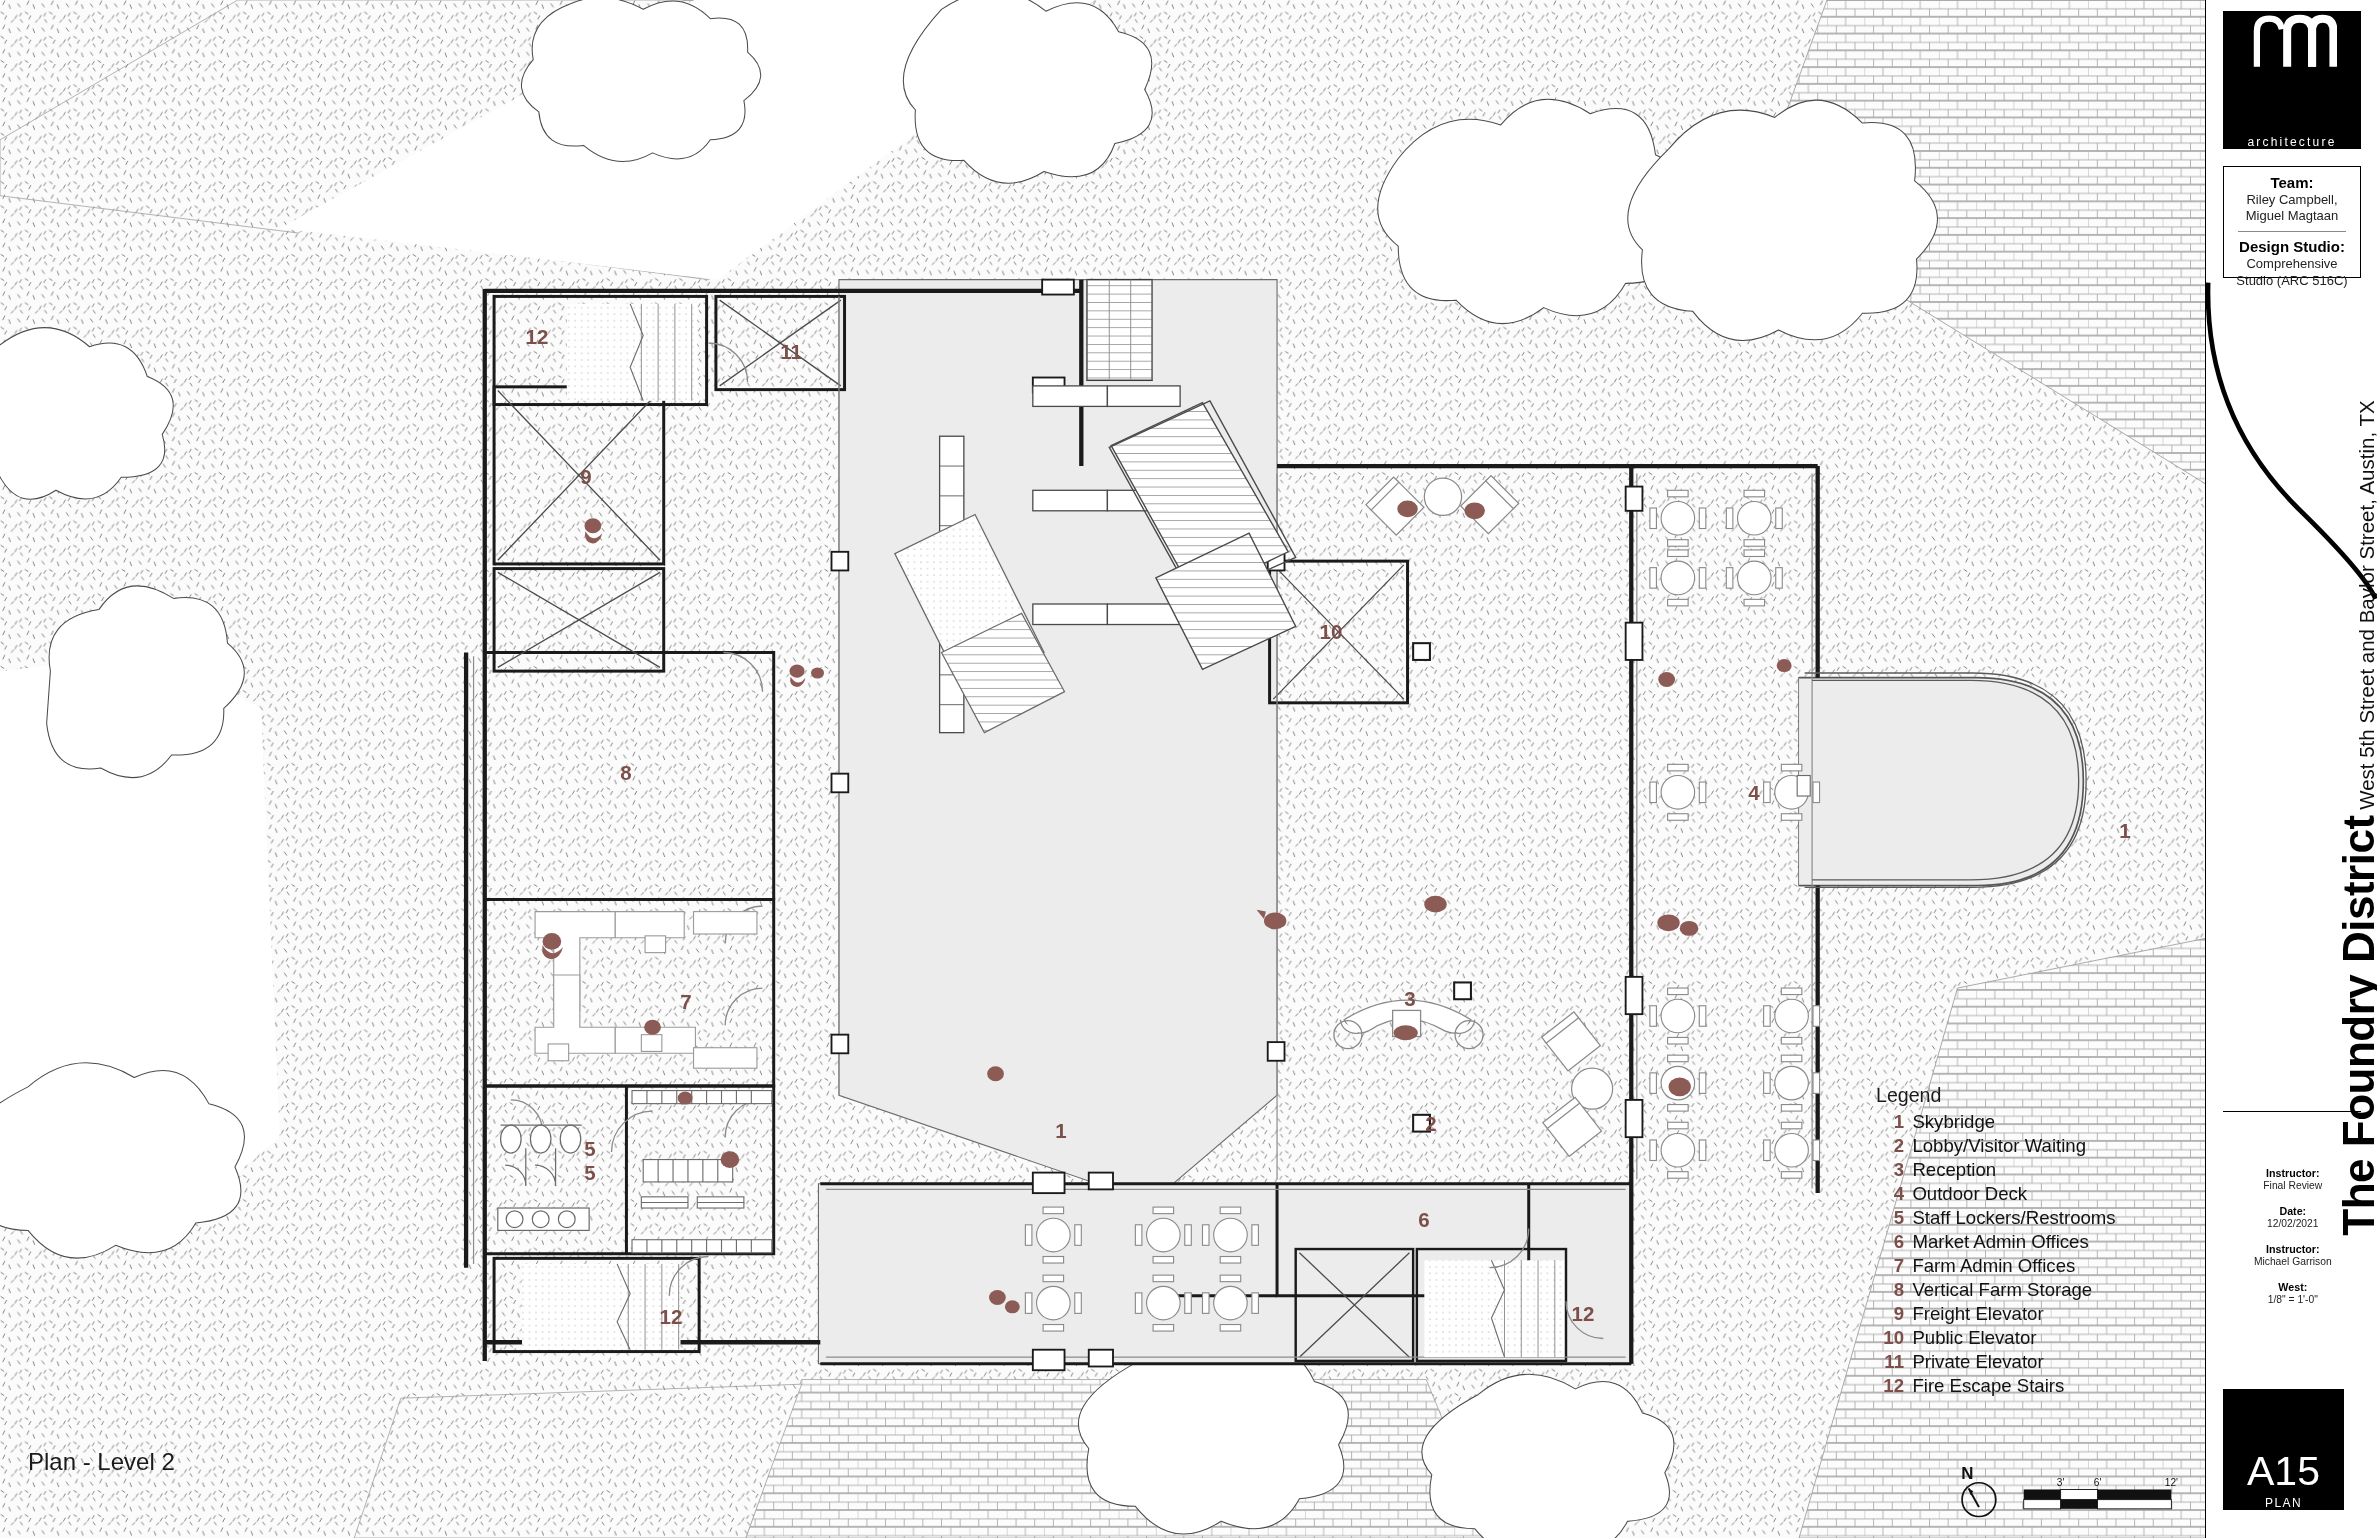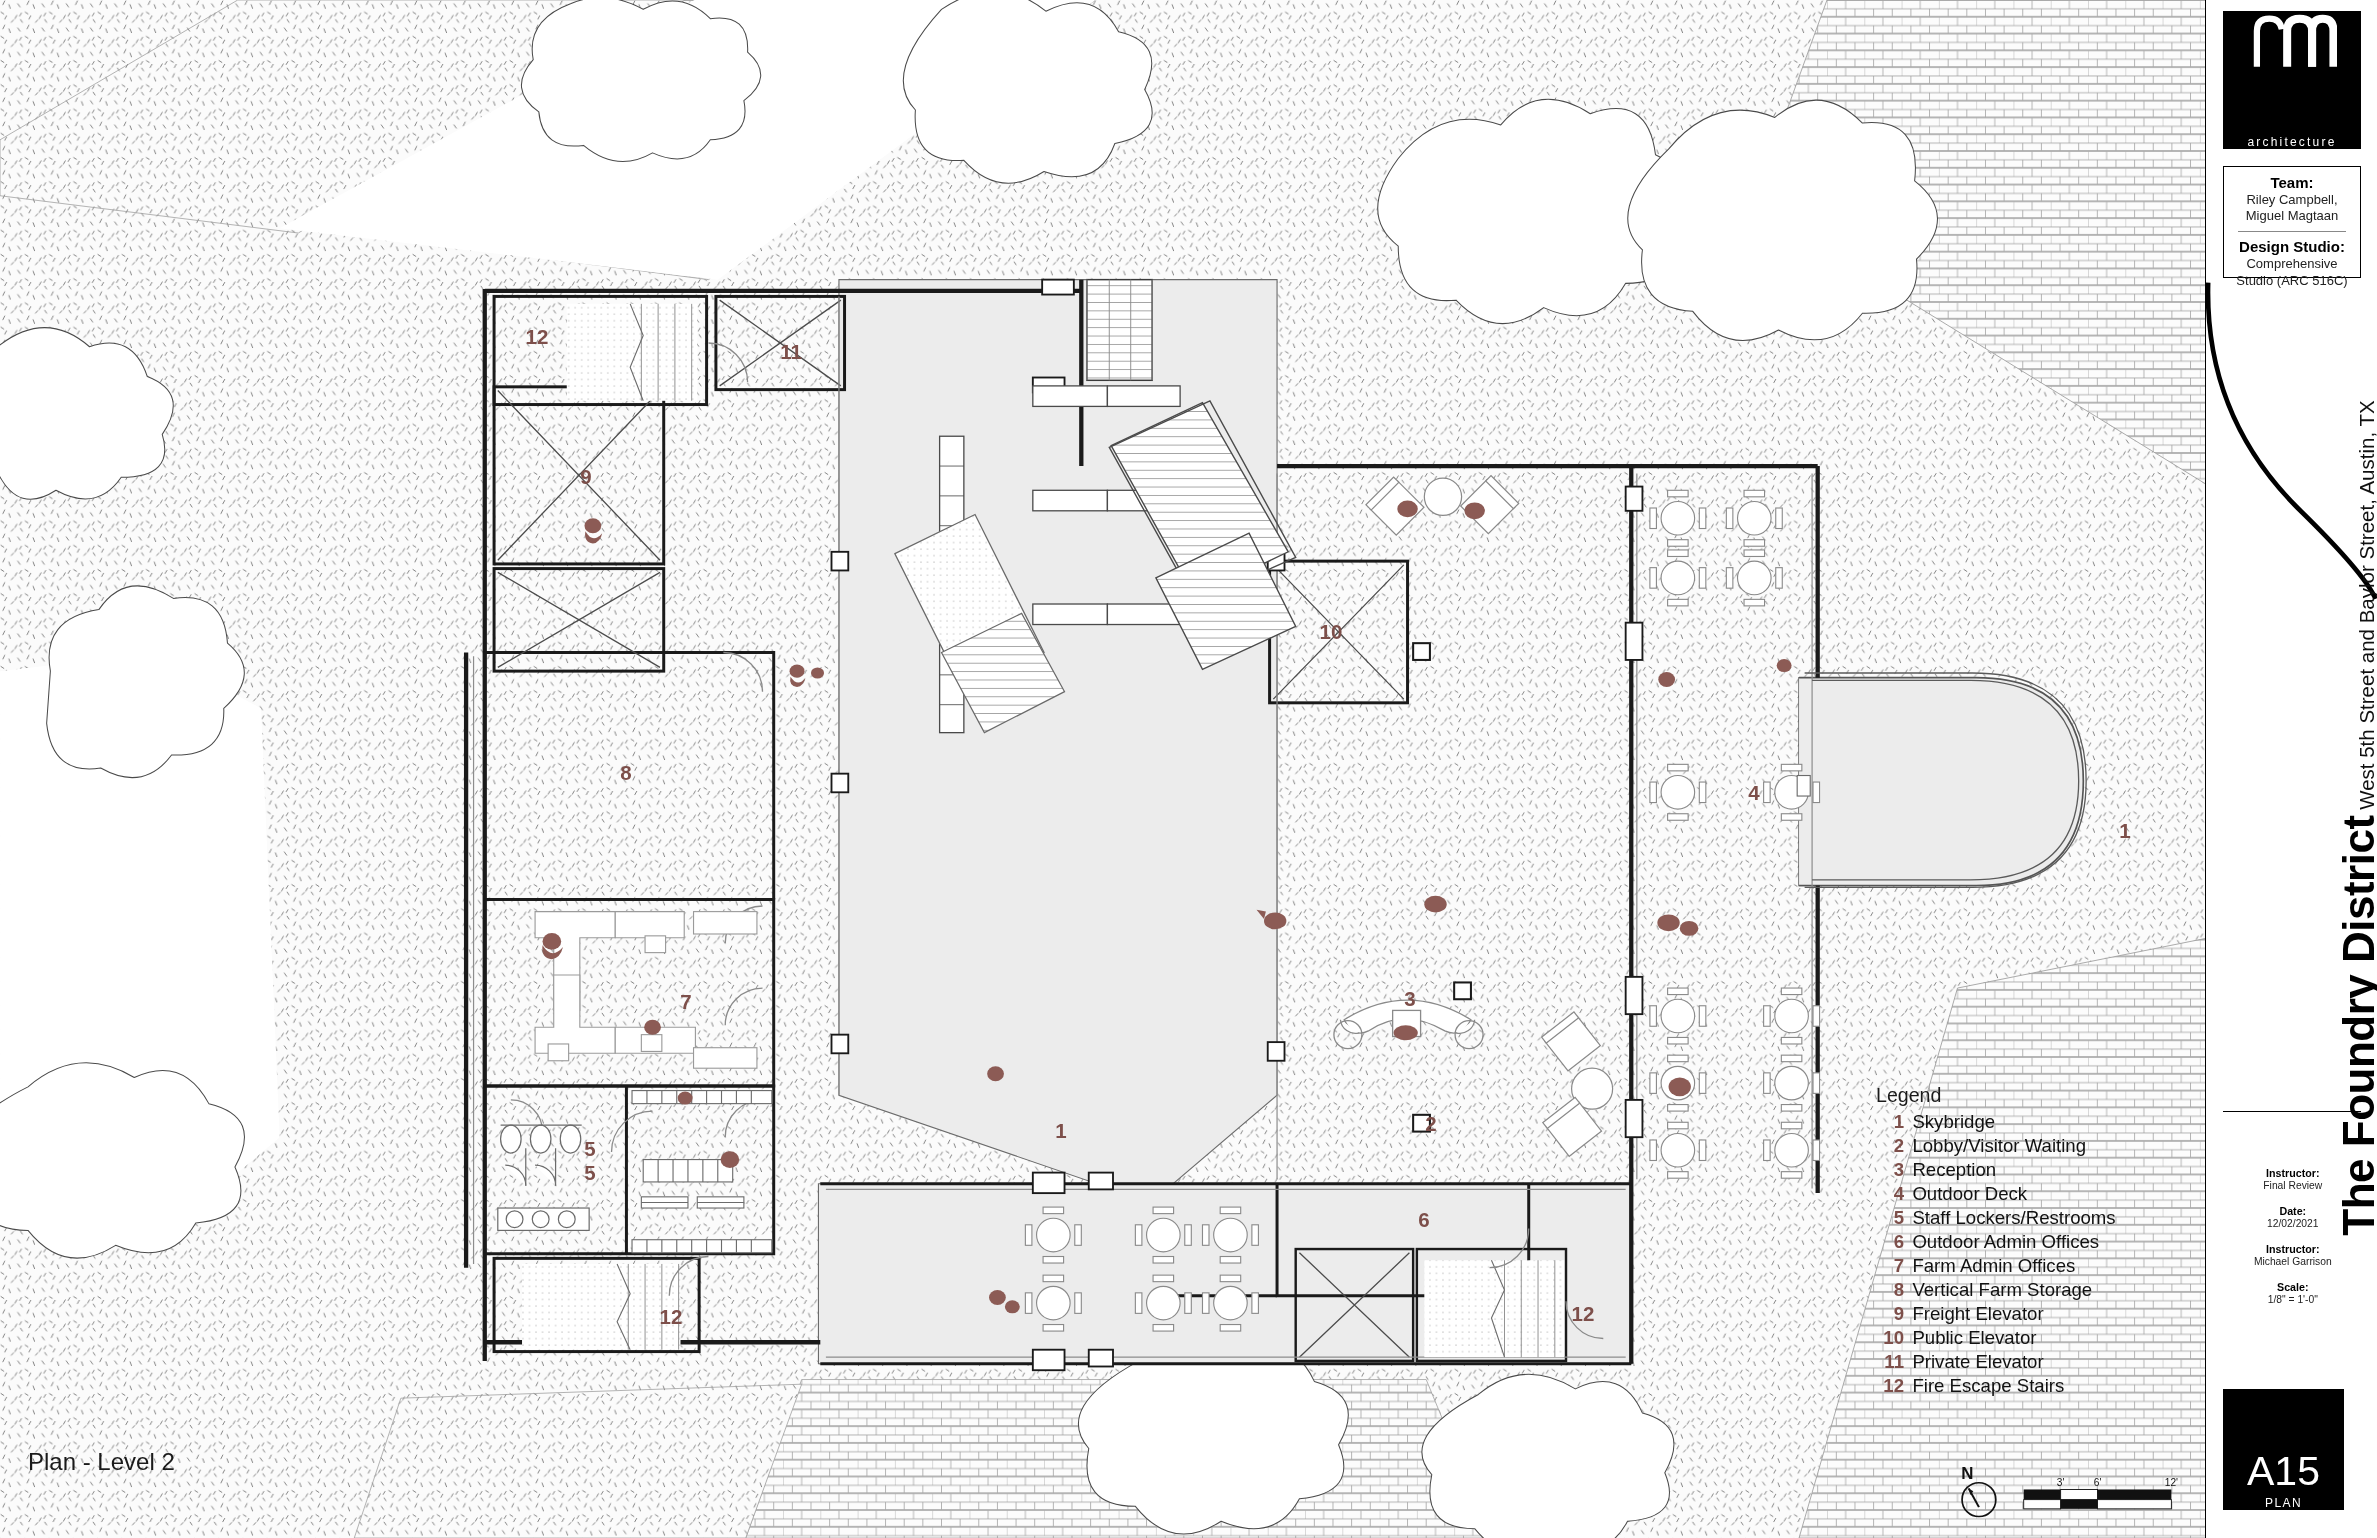"Outdoor Admin Offices" span.leg-lbl { text: Outdoor -> Market }
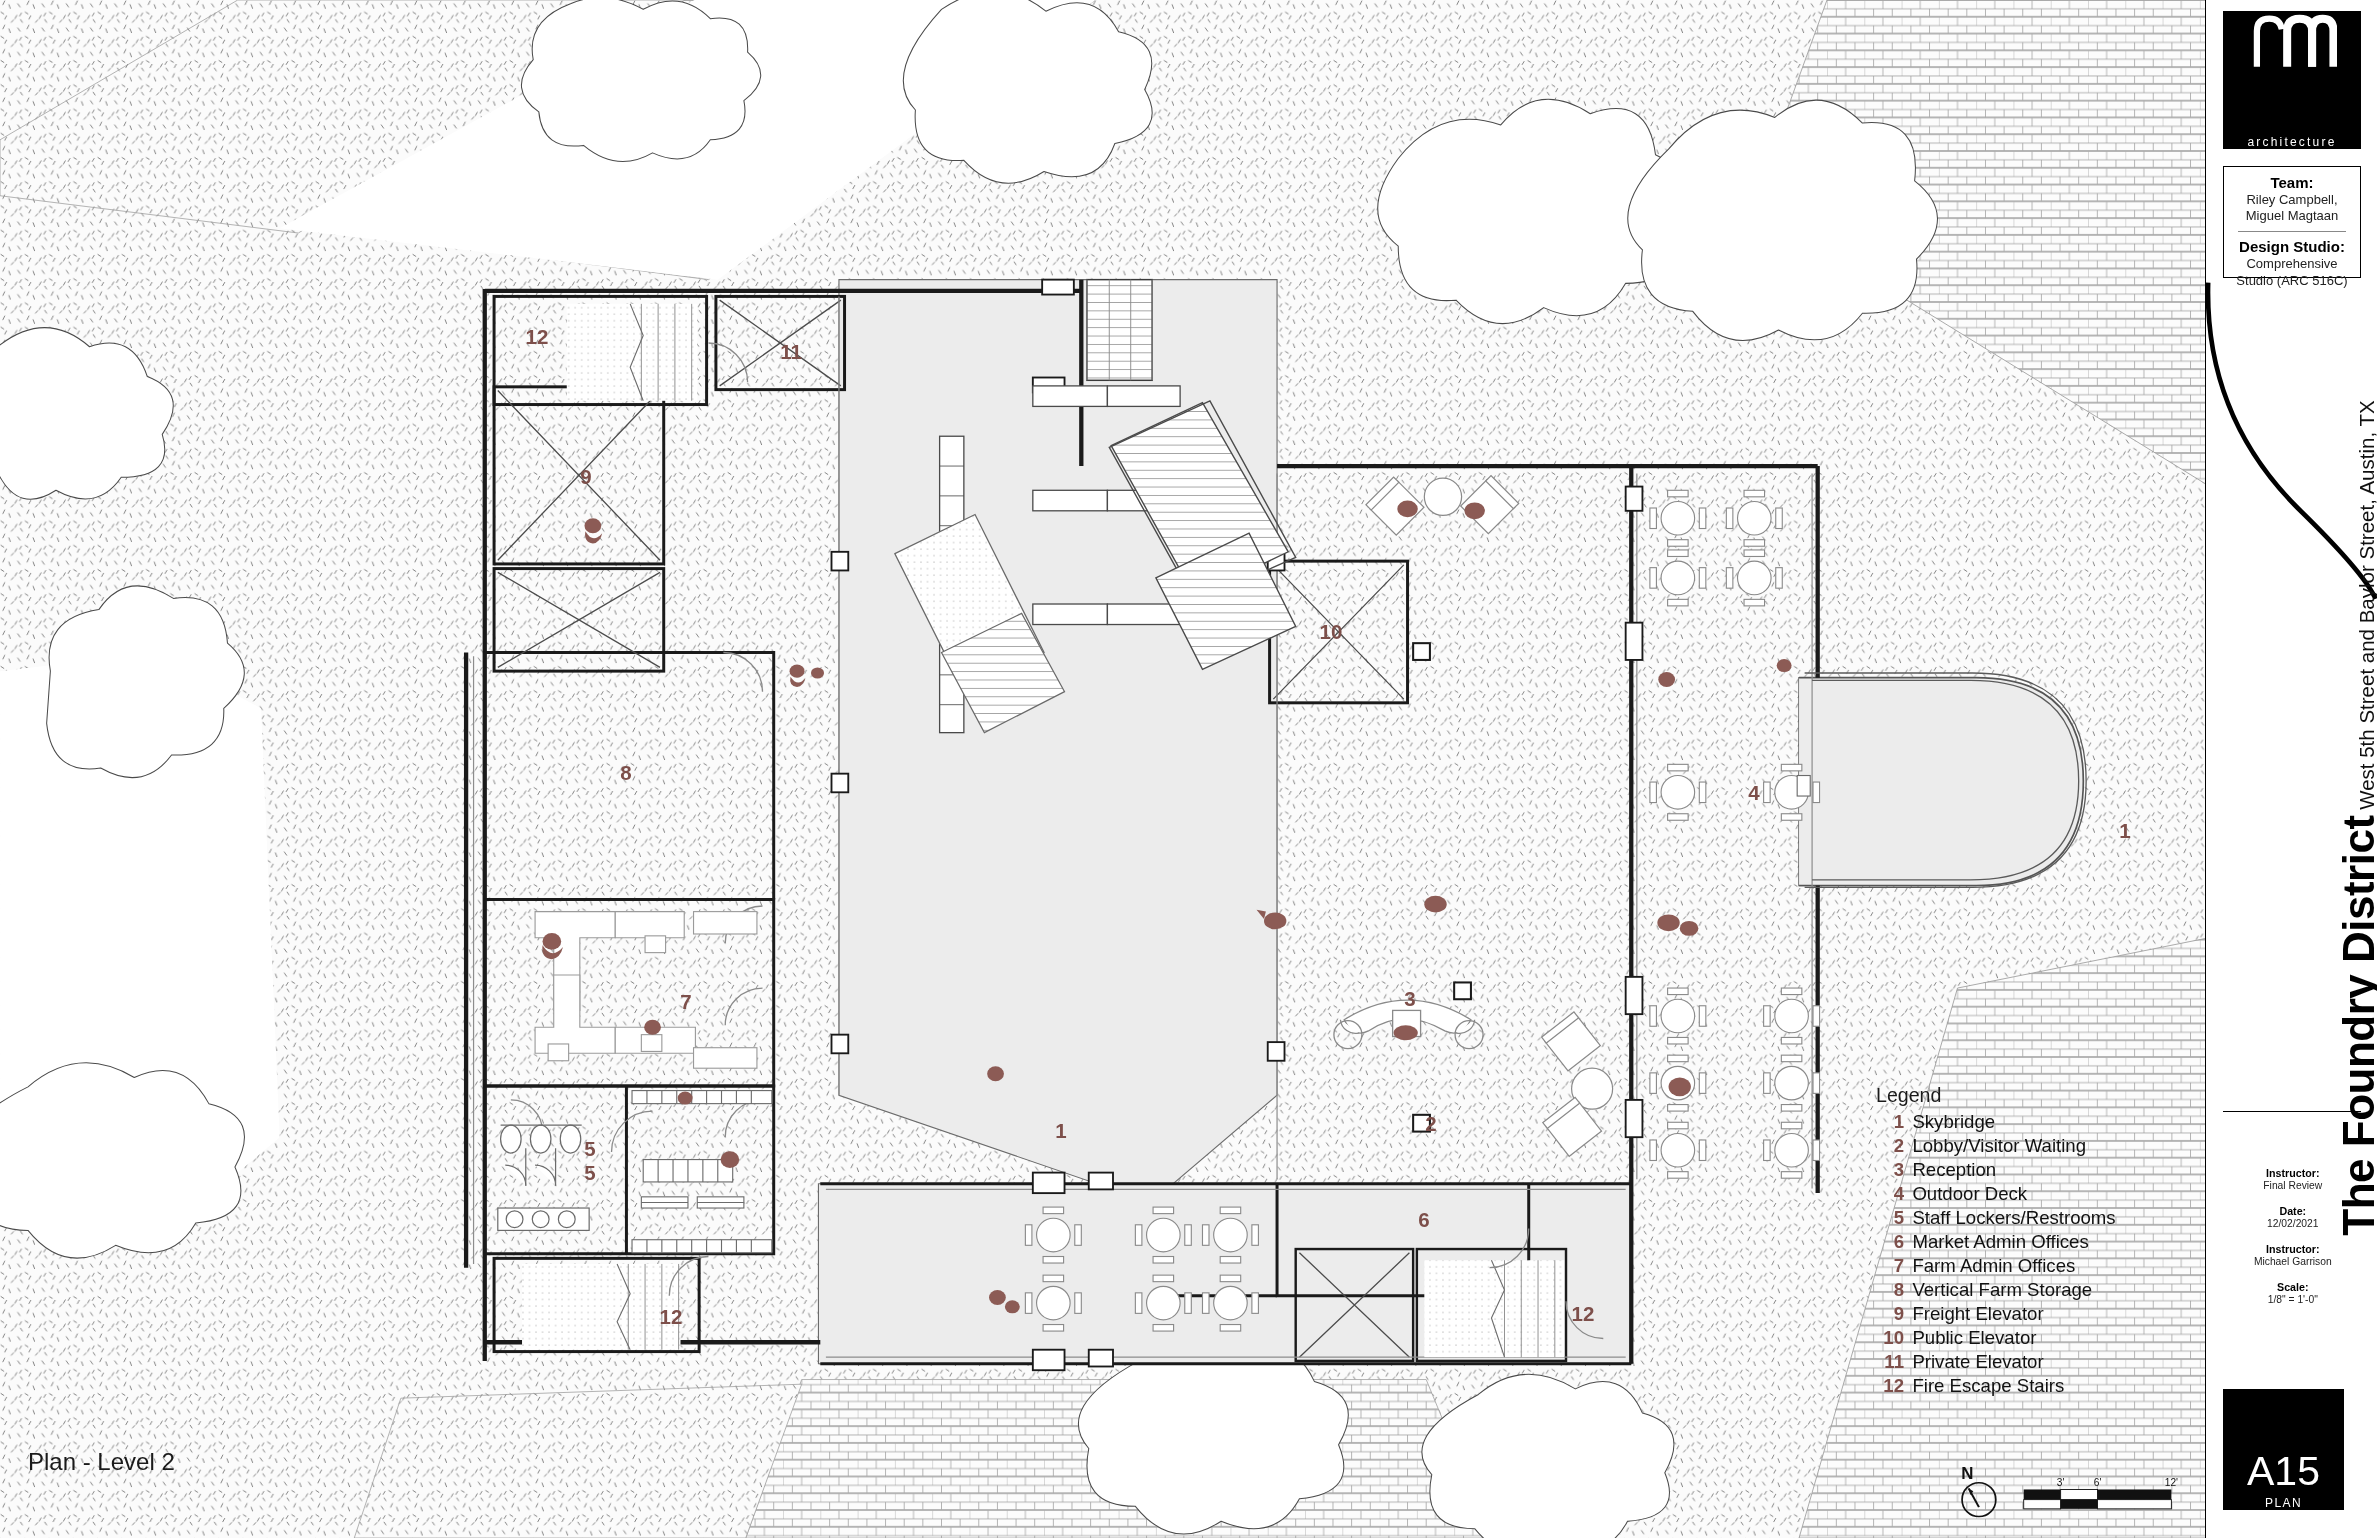"Scale:" div.meta-h { text: Scale -> West }
